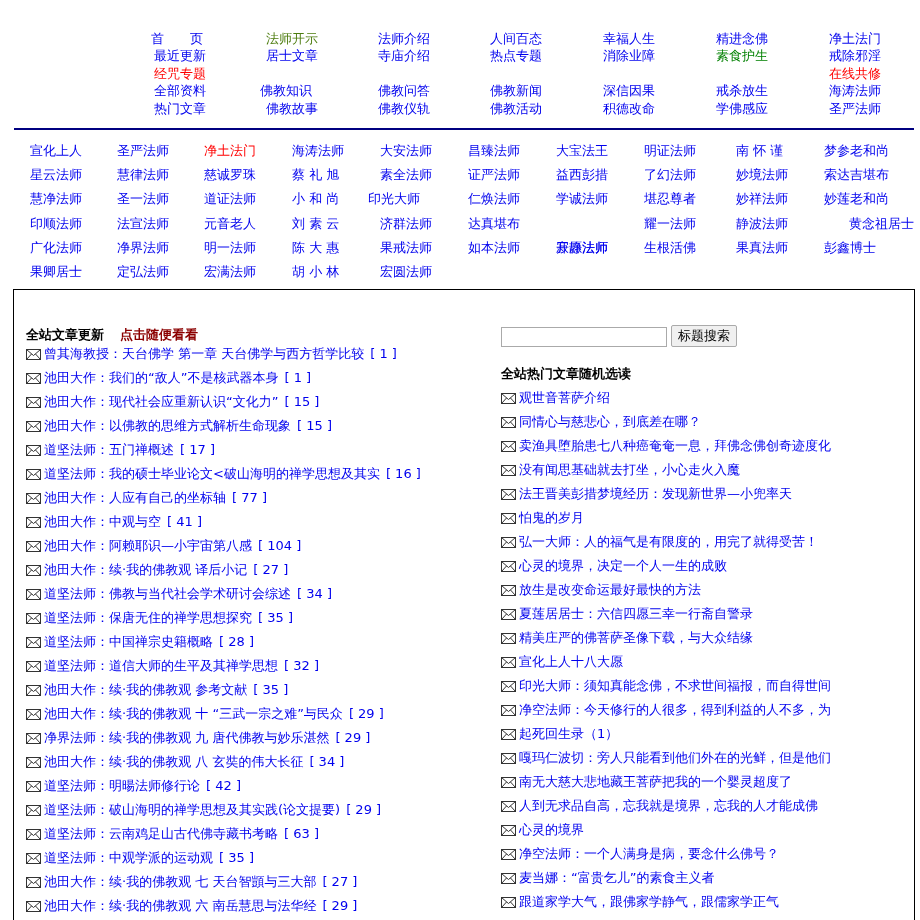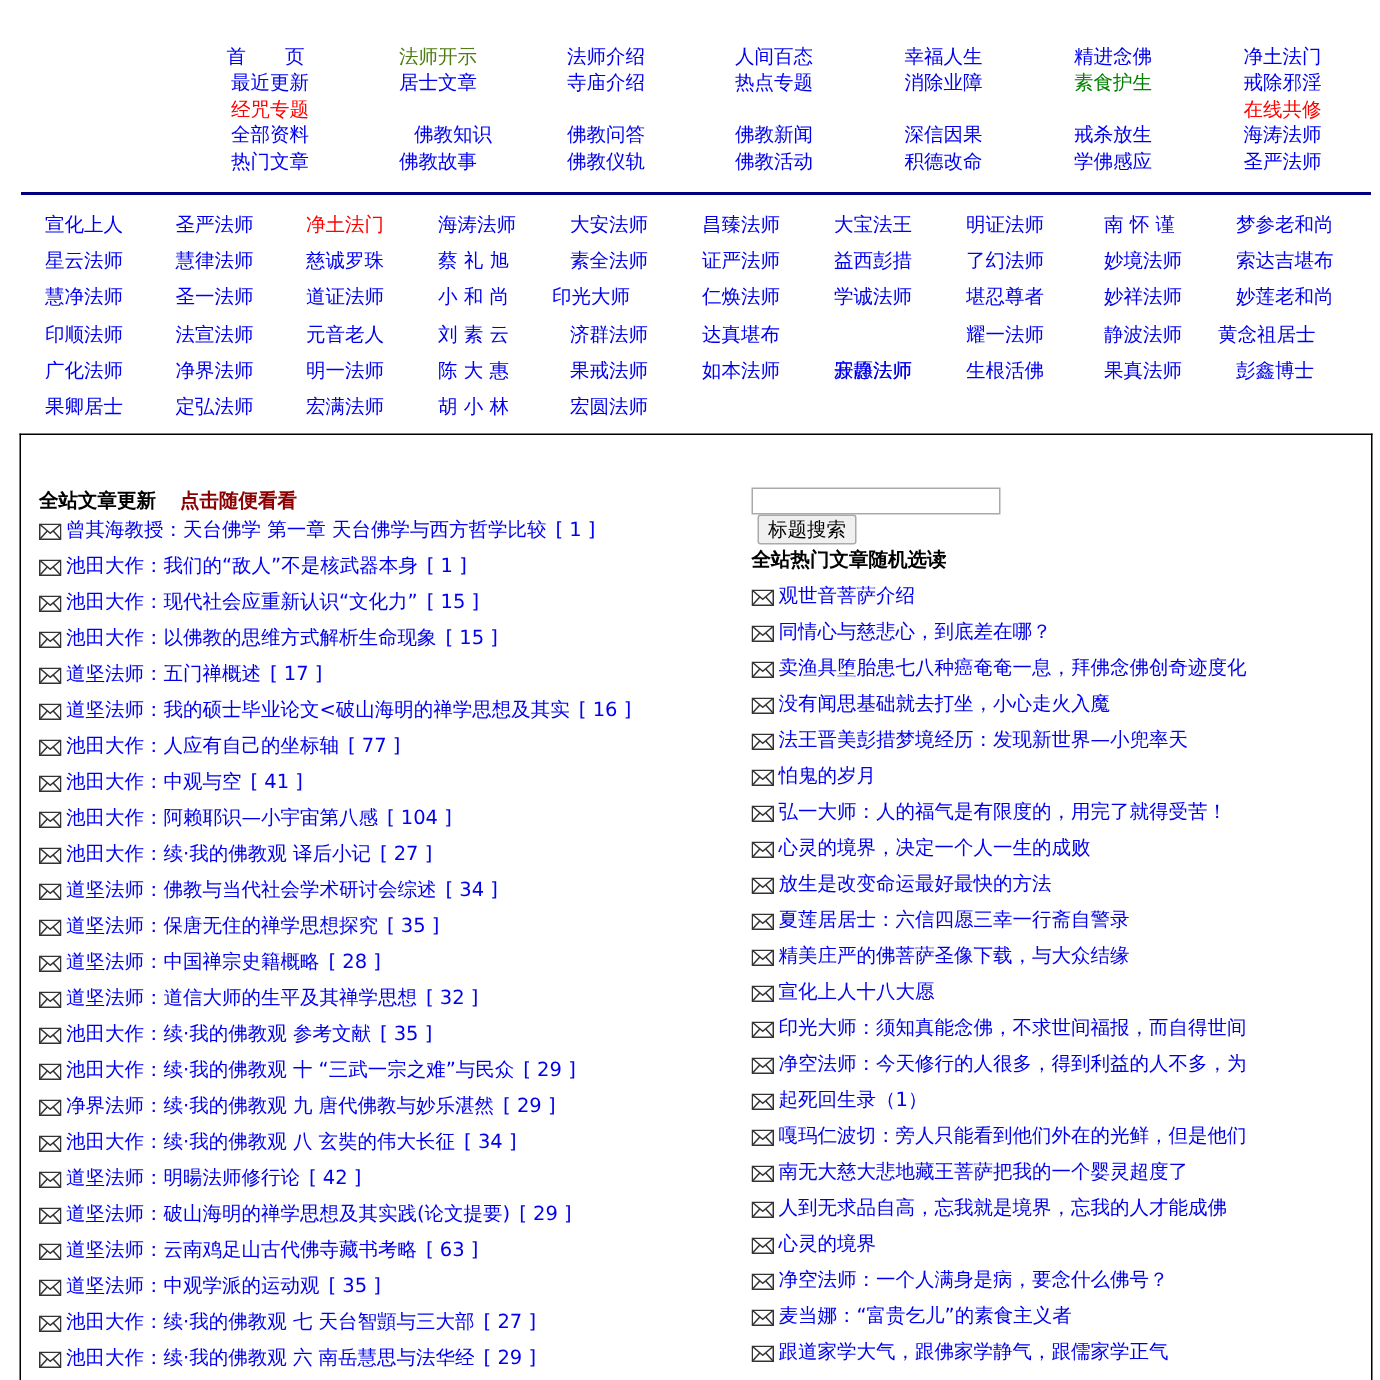"佛教知识" a.nav-cell { left: 276px -> 260px }
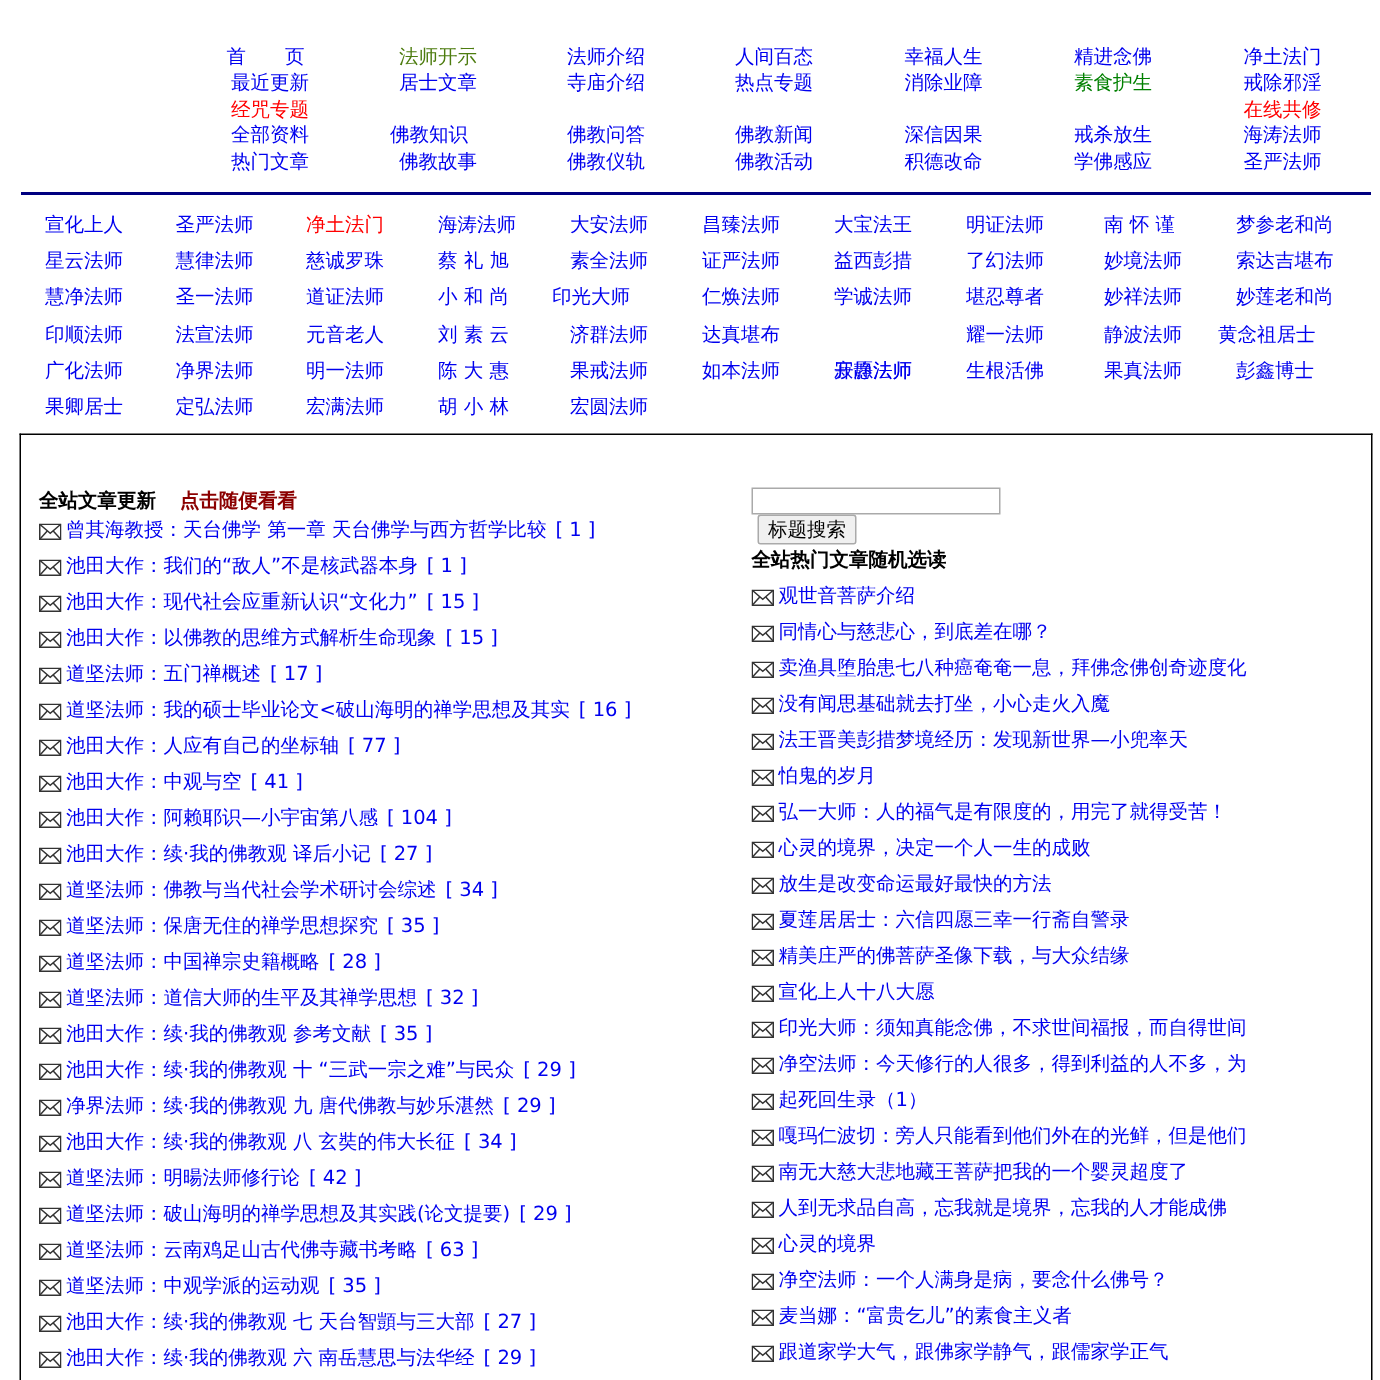"黄念祖居士" a.m-cell { left: 812px -> 849px }
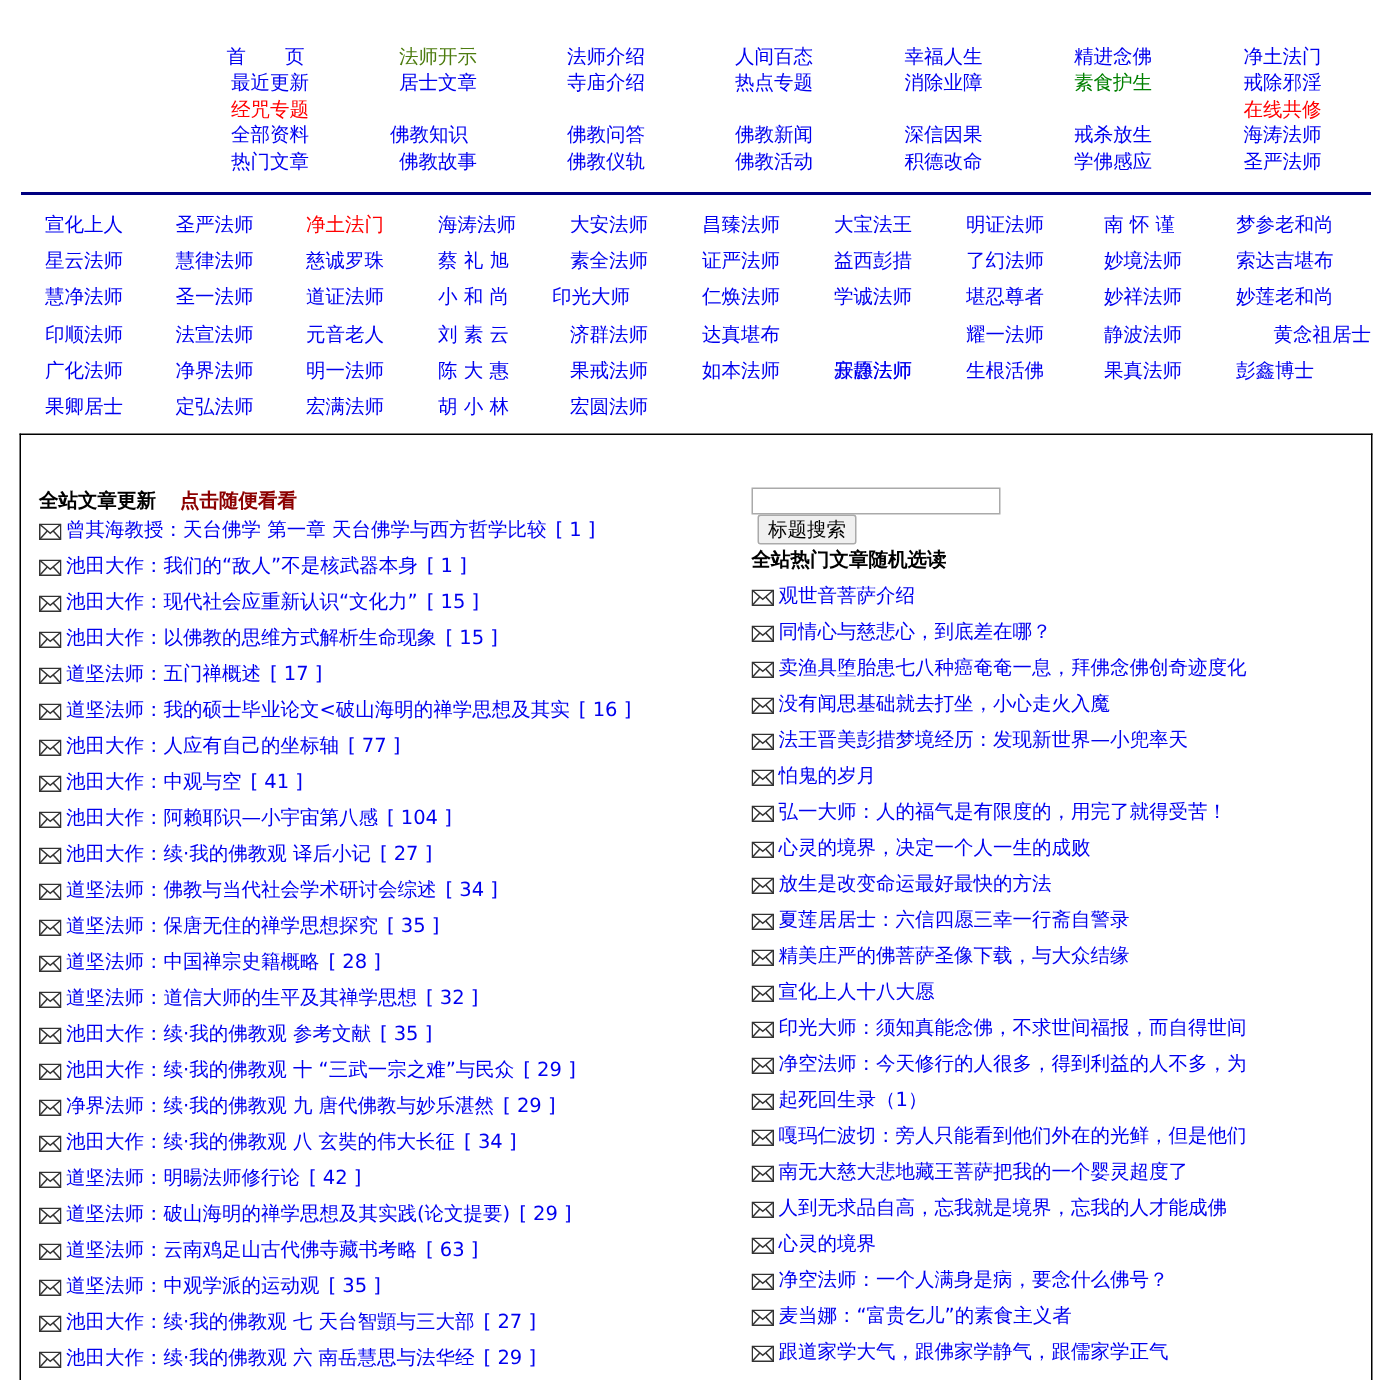"标题搜索" .search { align-items: flex-start -> flex-end; flex-direction: column -> none }
